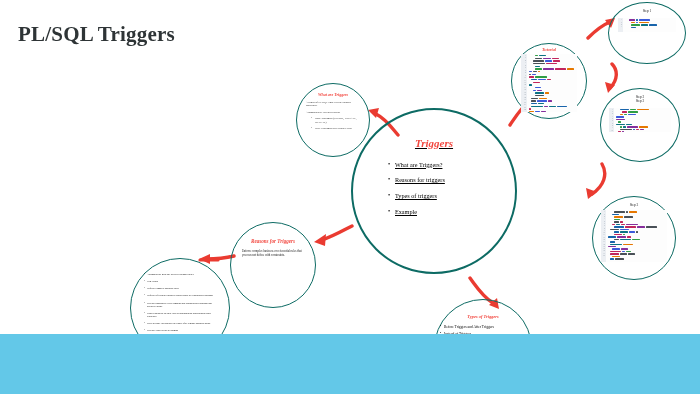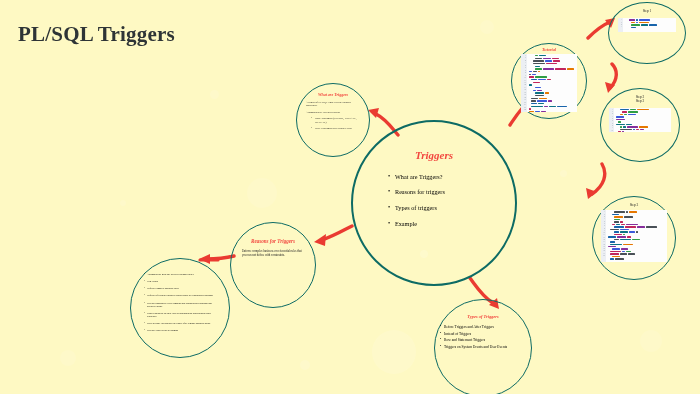"PL/SQL Triggers" #canvas { background: #fef9c3 -> #ffffff; height: 394px -> 334px }
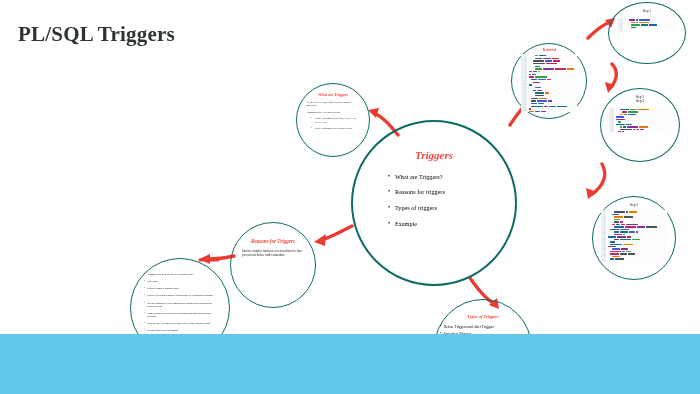"Triggers" #node-triggers { text-decoration: none -> underline; top: 120px -> 108px }
